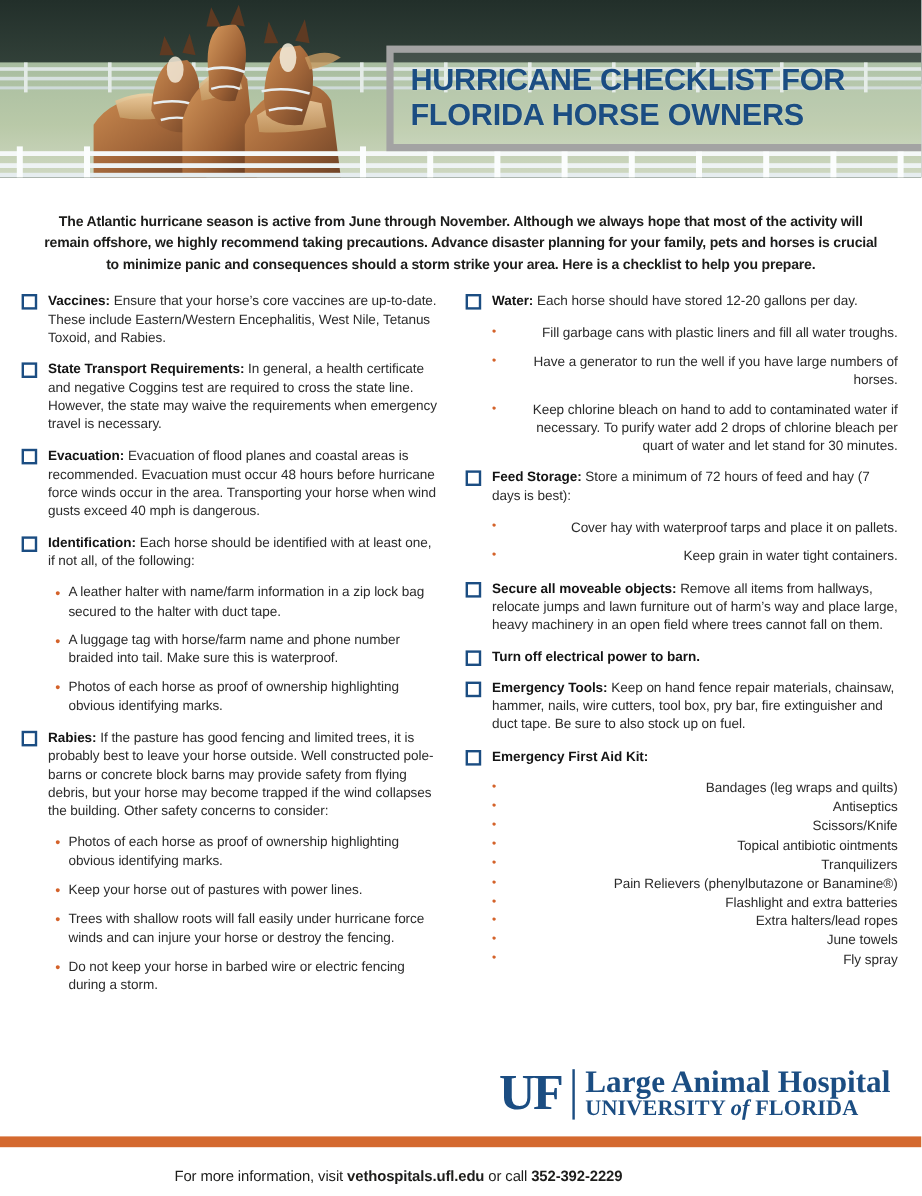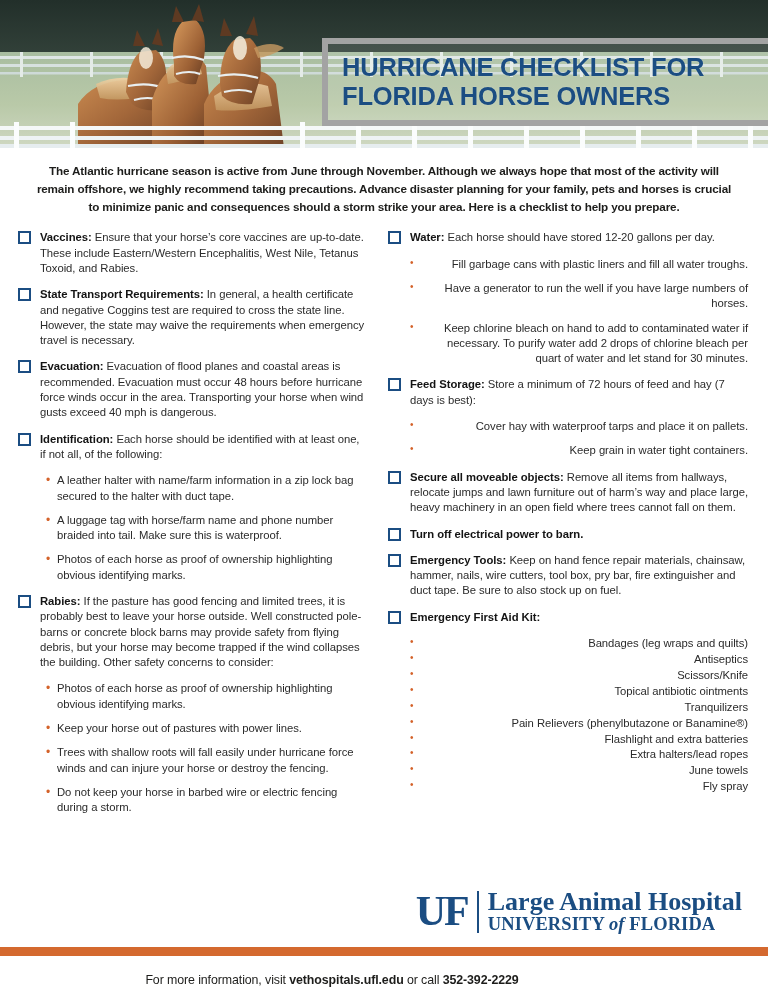"The Atlantic hurricane season is" .intro { margin: 14px auto 0 -> 28px auto 0 }
